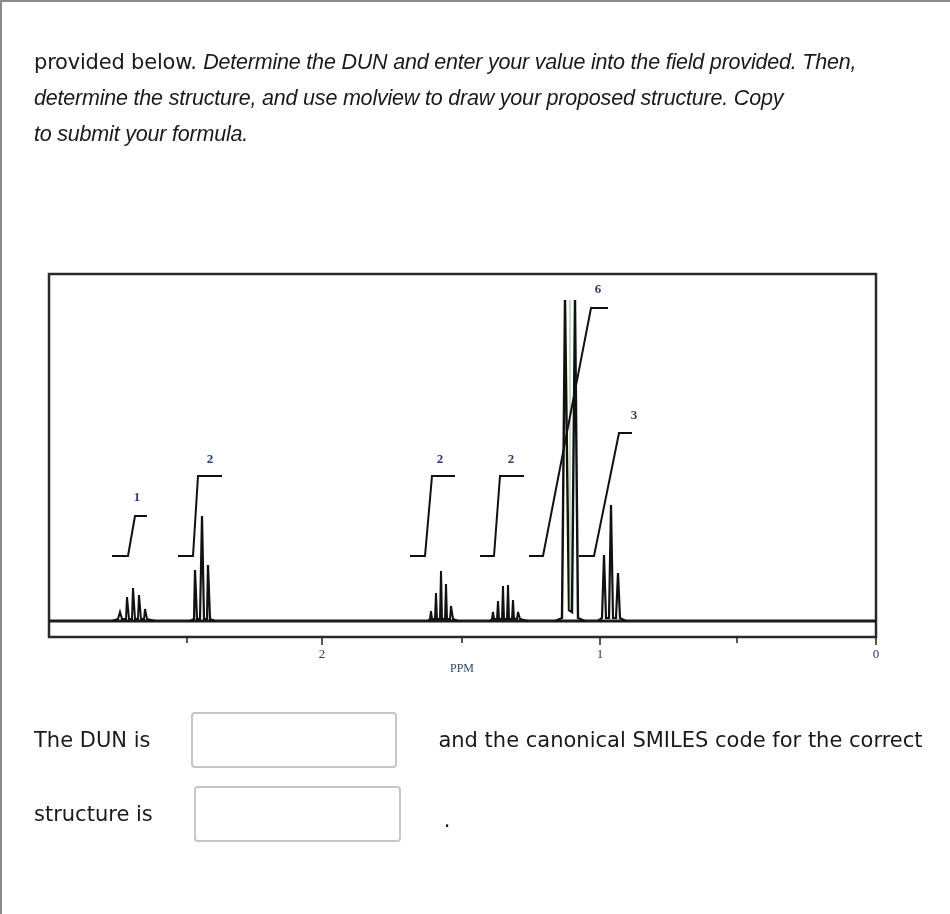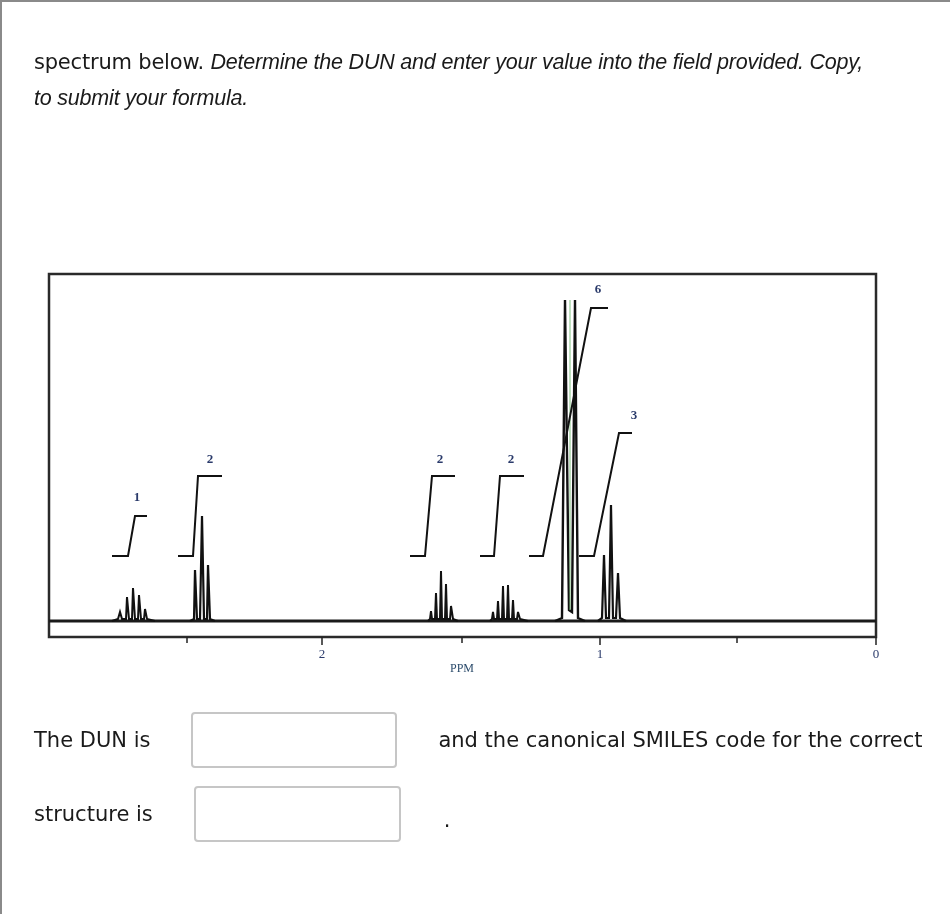"spectrum below." span { text: spectrum -> provided }
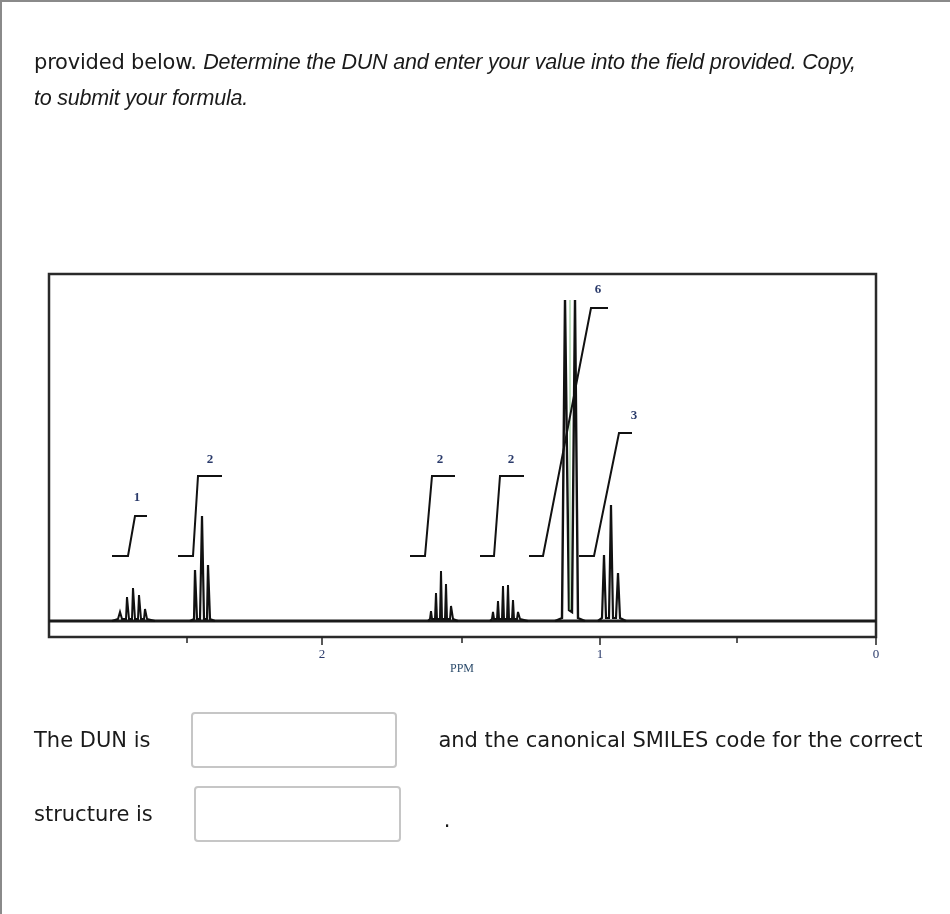"Determine the DUN and enter" span.it { text: Copy -> Then }
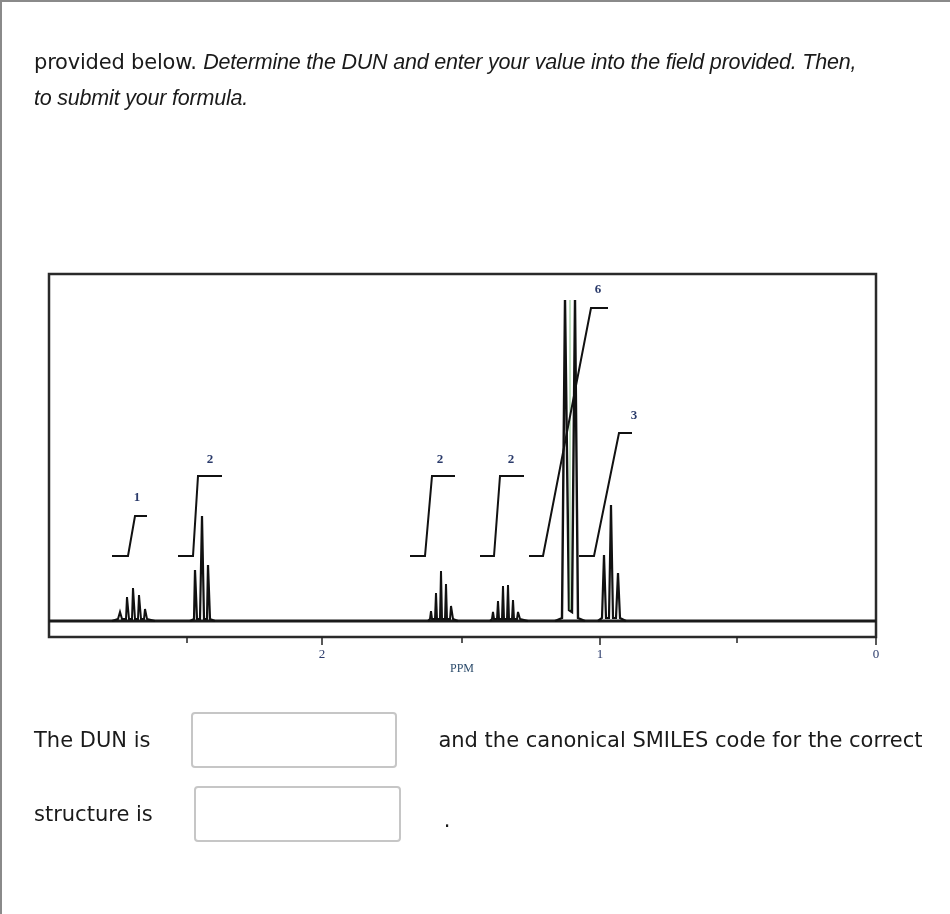"determine the structure, and use" div.it { html: none -> <div>determine the structure, and use molview to draw your proposed structure. Copy</div> }
